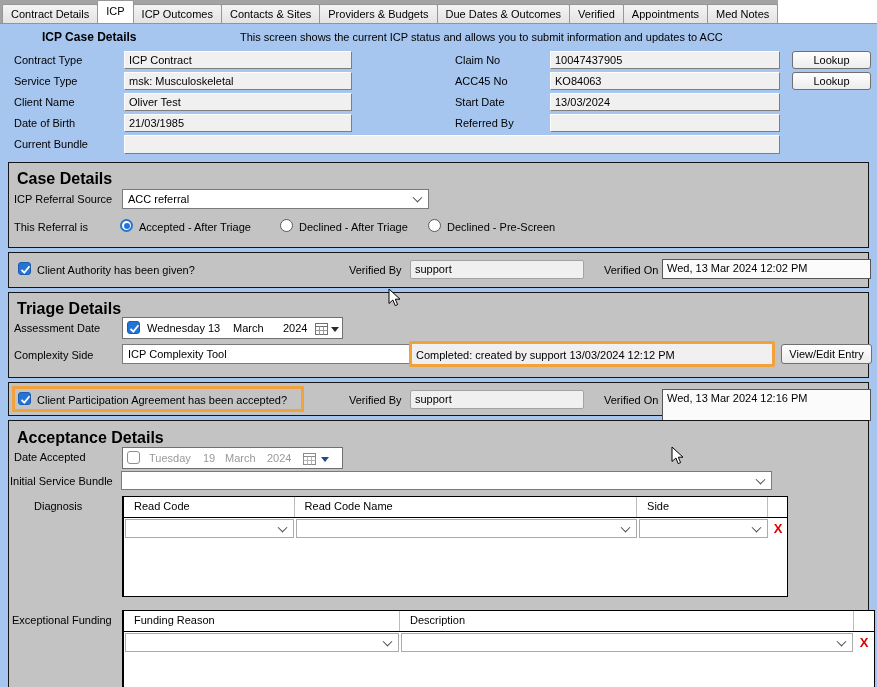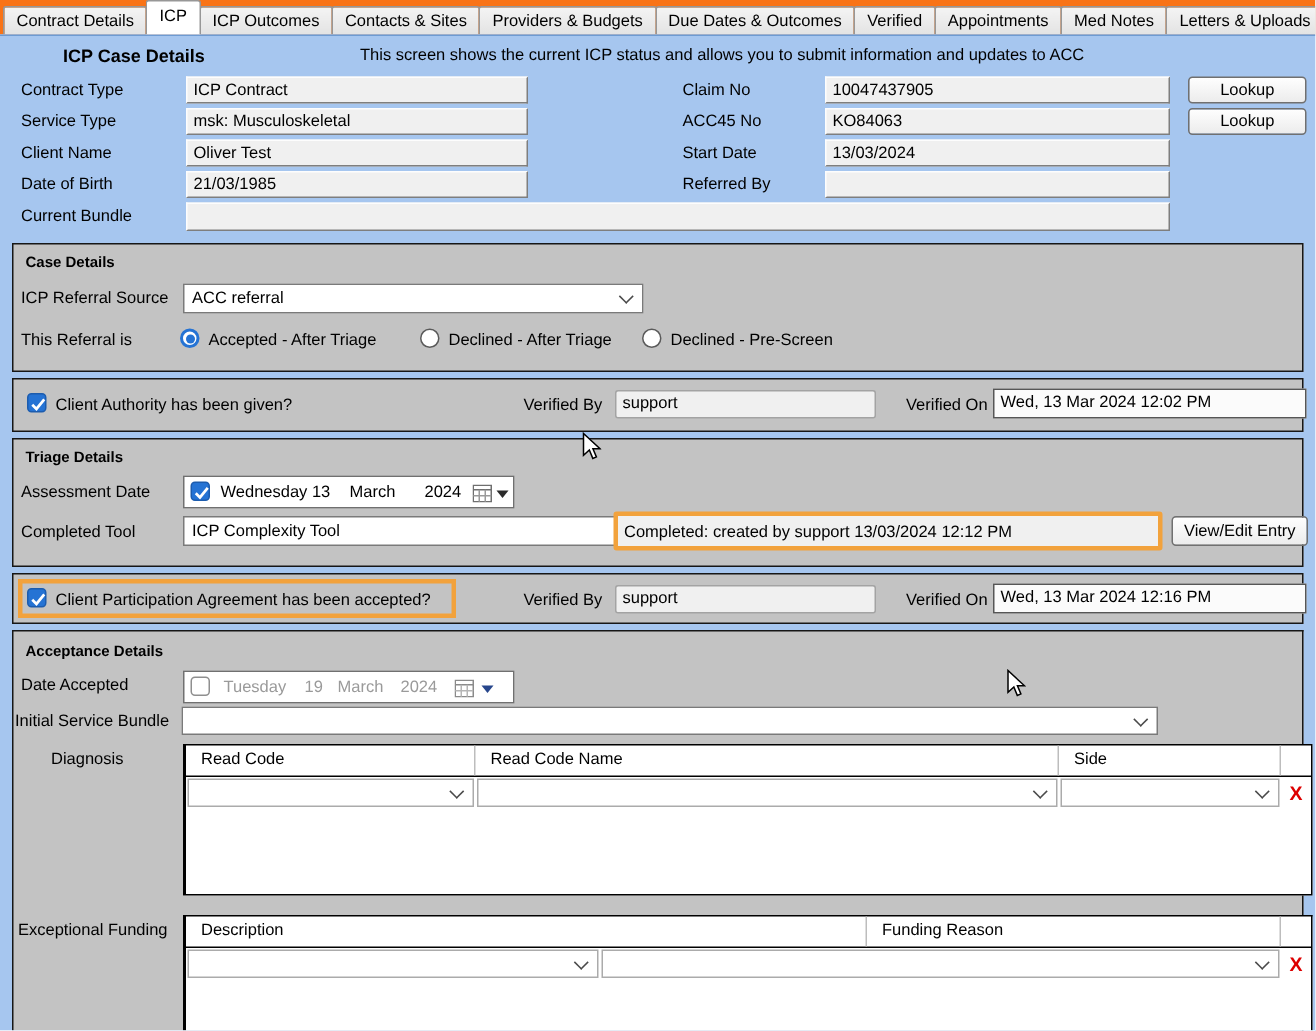"Contract Details" .tabbar { background: #f97316 -> #a3a3a3; width: 877px -> 778px }
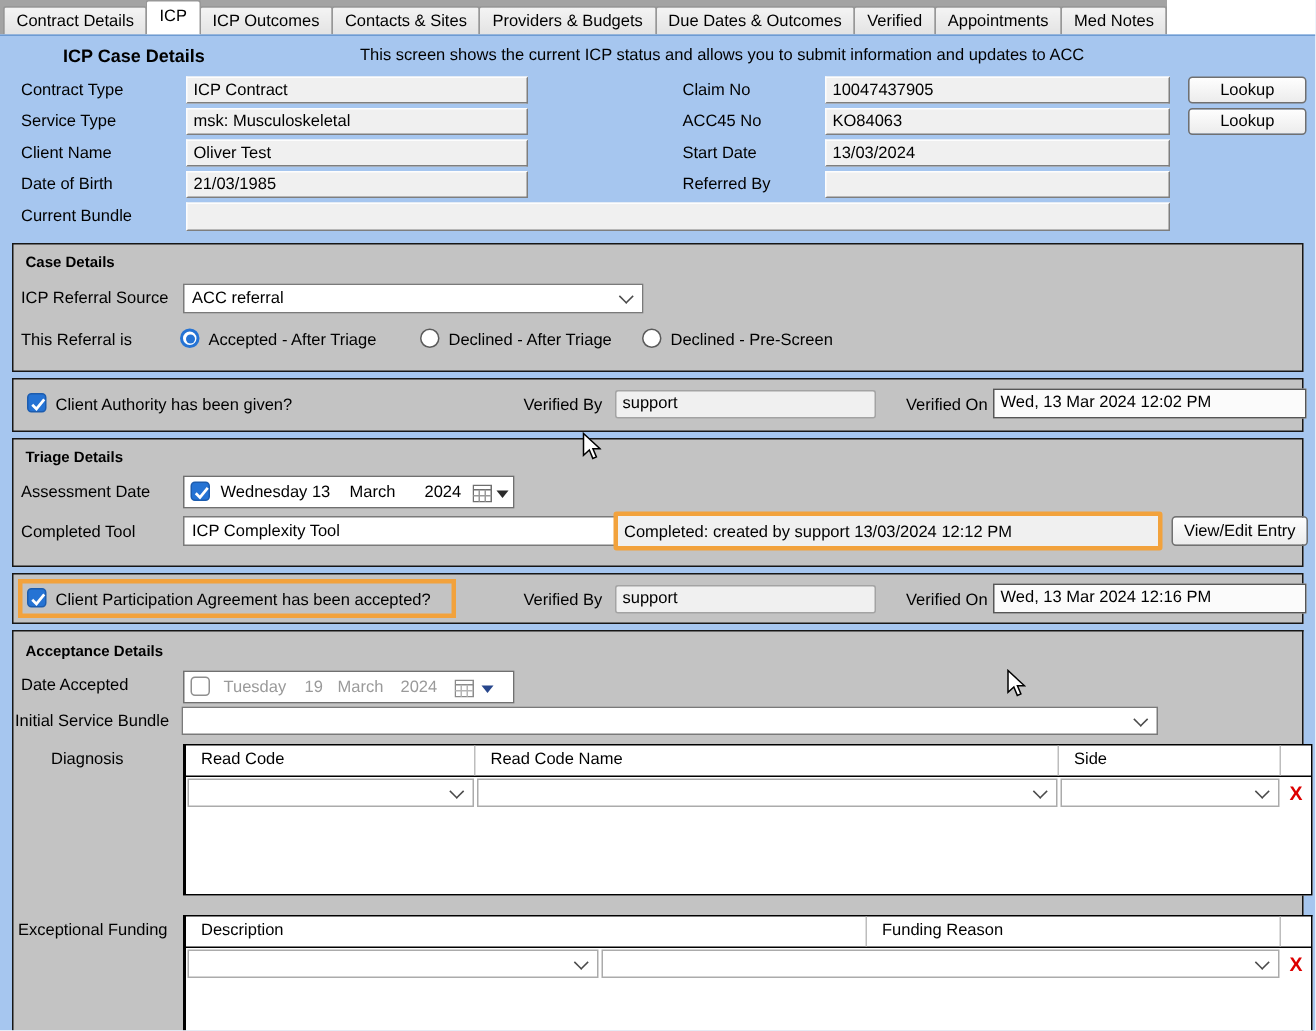"Case Details" .sect-title { font-size: 10px -> 16px }
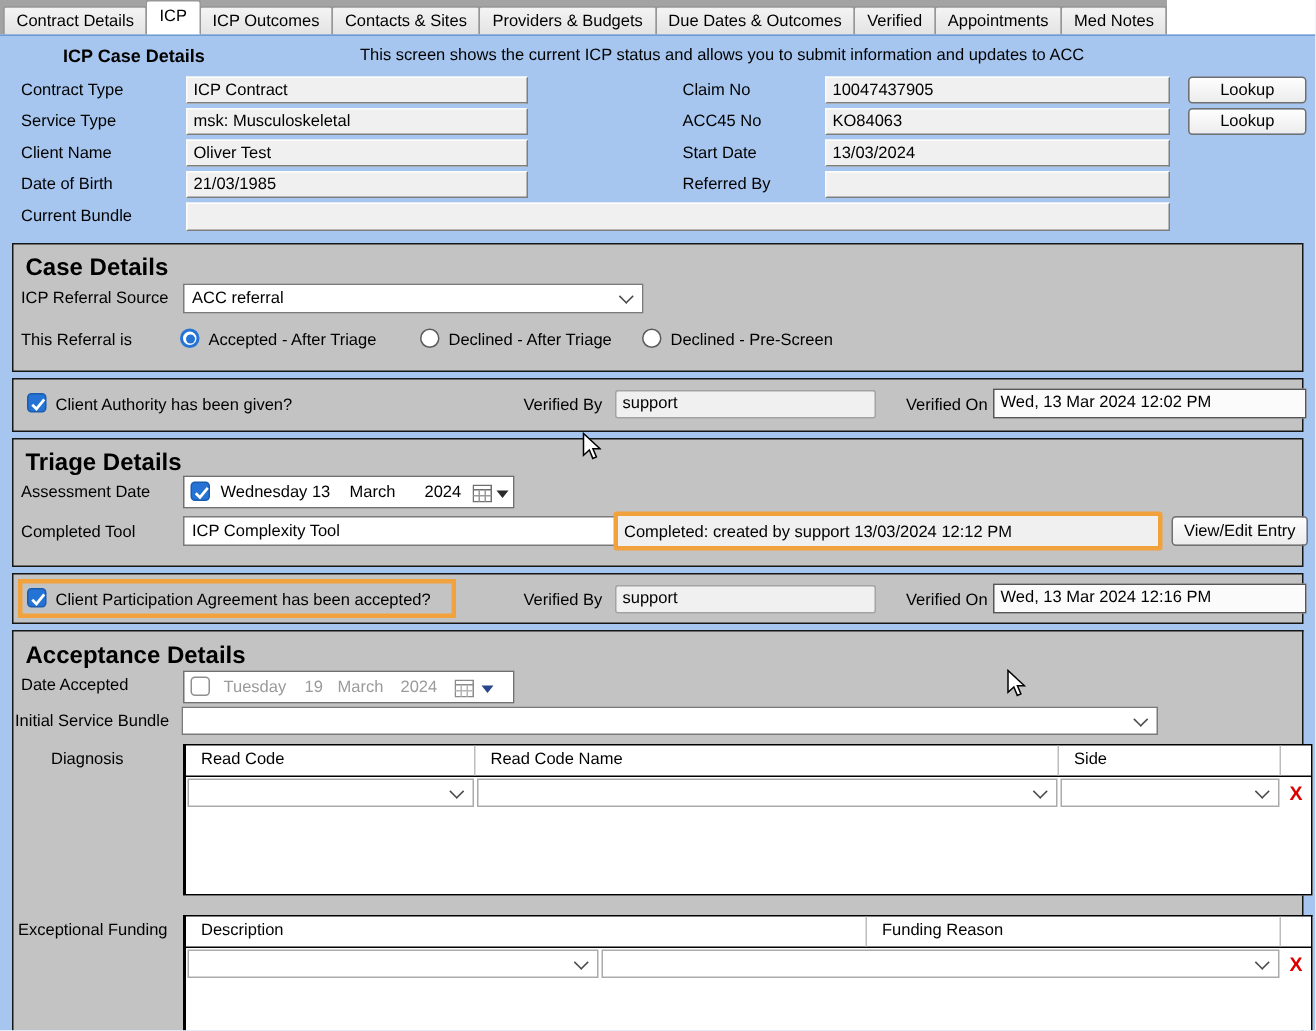"Completed Tool" div.lbl { text: Completed Tool -> Complexity Side }
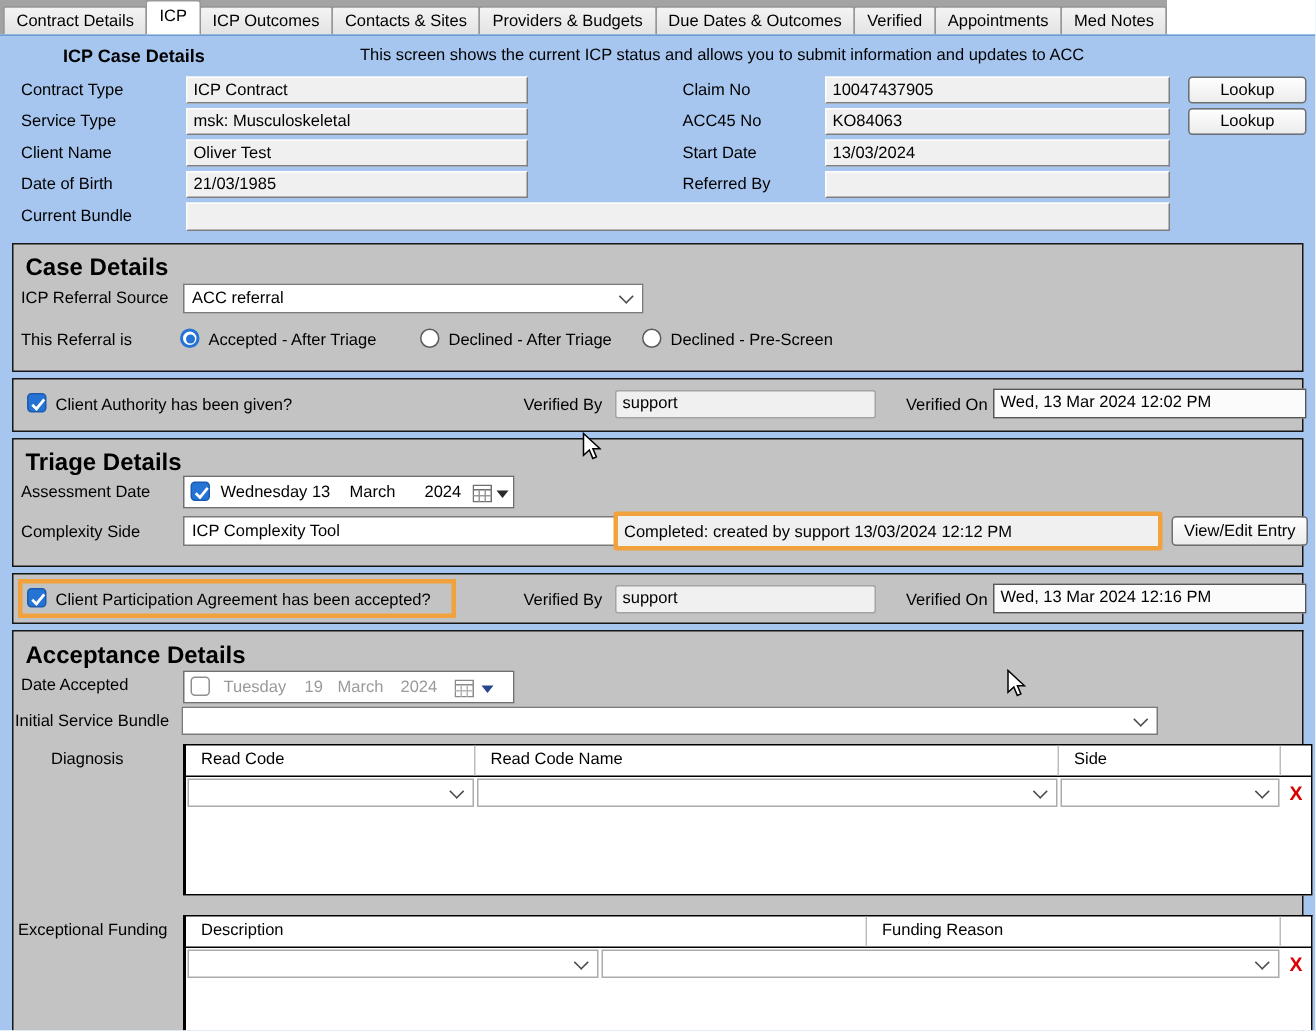"Wed, 13 Mar 2024 12:16" div.fldwhite { height: 20px -> 32px }
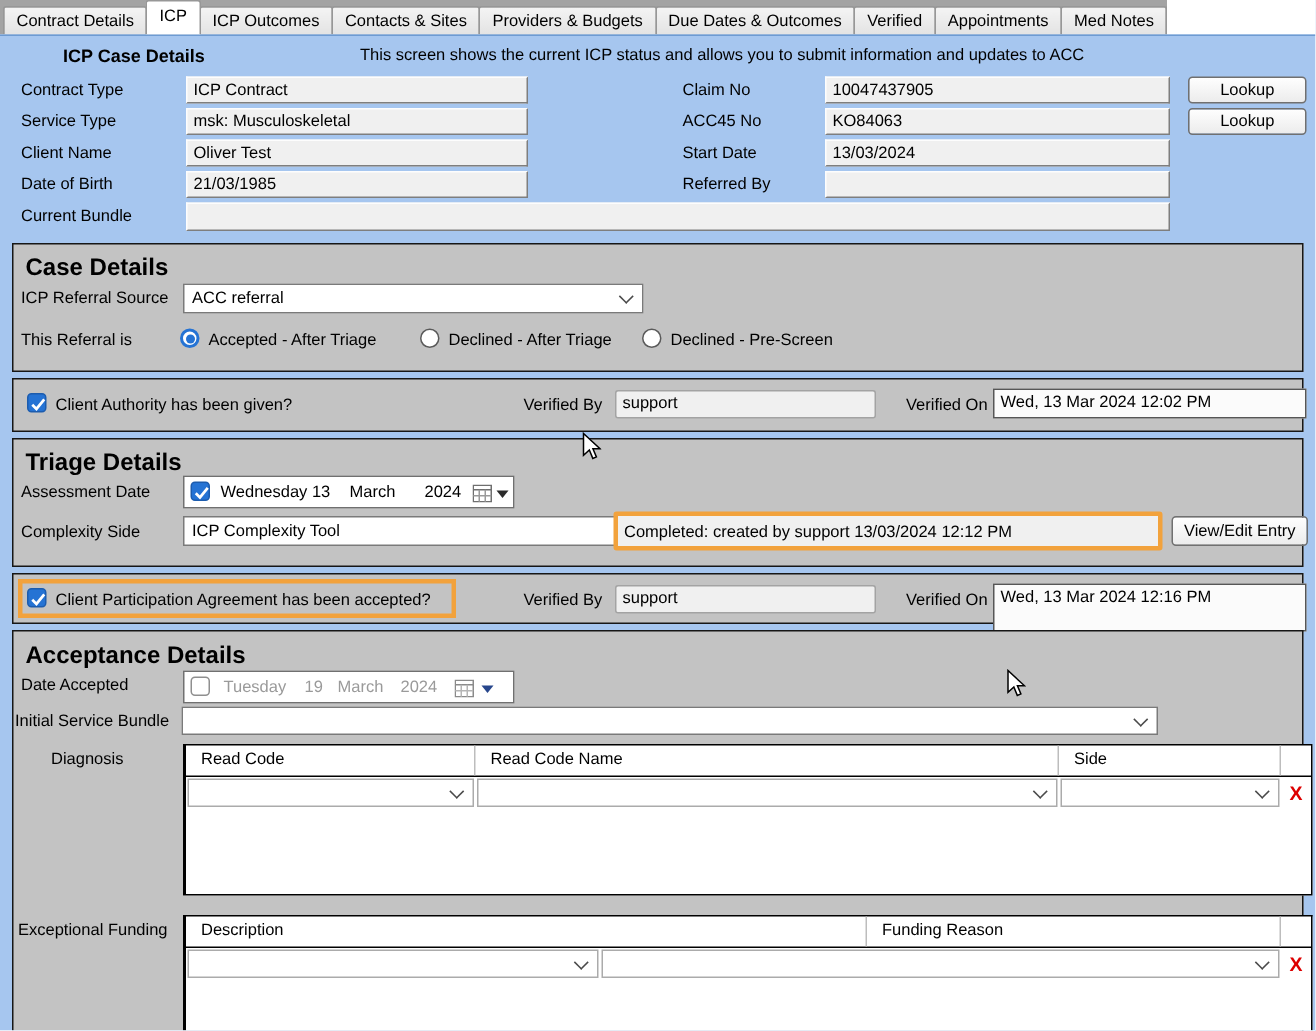"Read Code" div.dtable { width: 753px -> 666px }
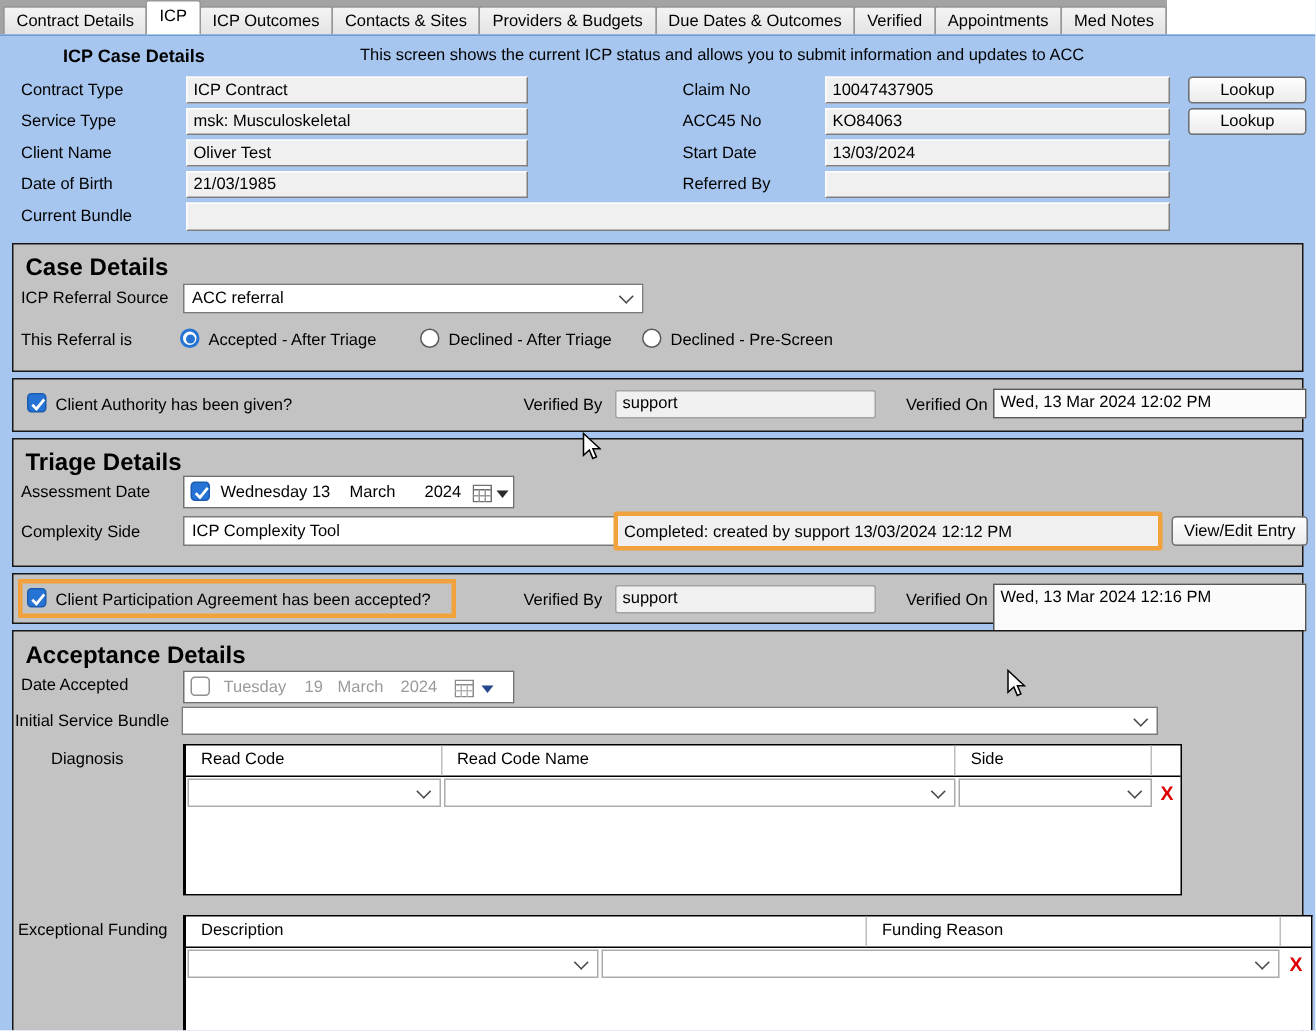"Description" div.hc { order: before "Funding Reason" -> after "Funding Reason" }
